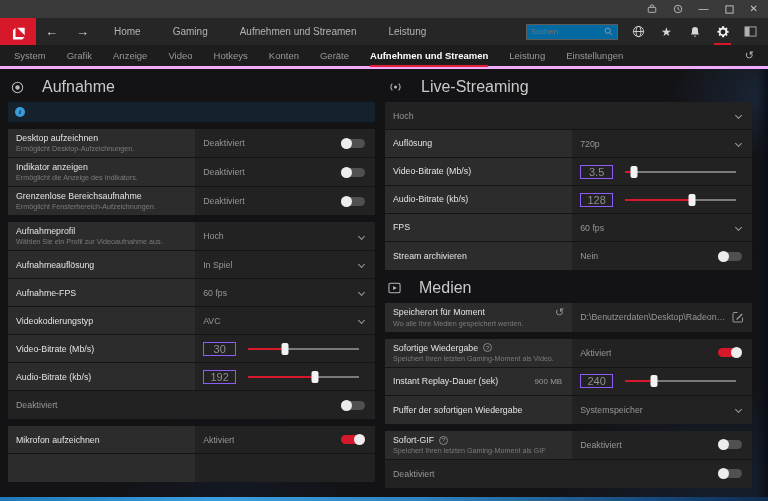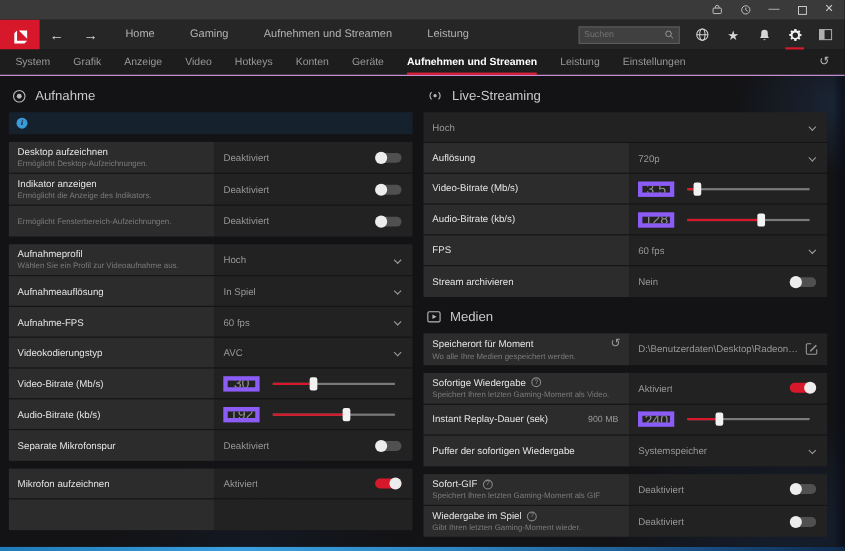"Suchen" .search { background: #404040 -> #0369a1 }
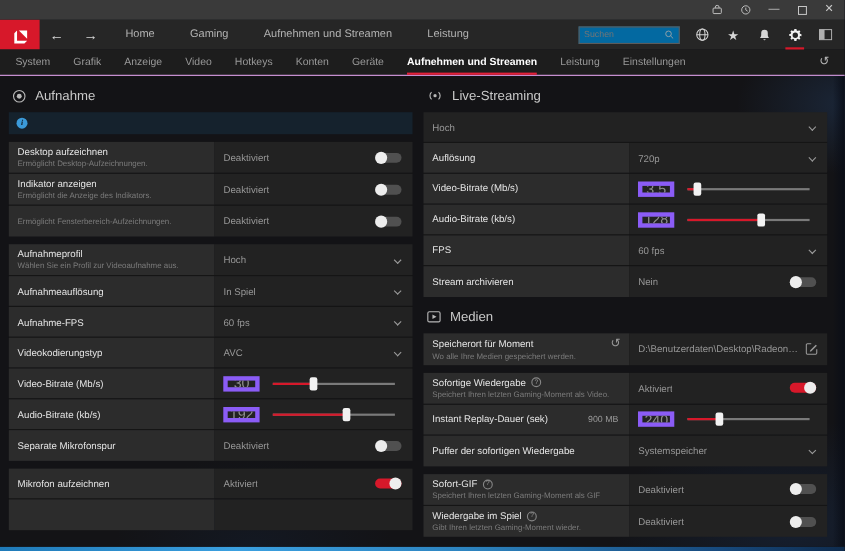"System" .subnav { border-bottom: 1px solid #f0abfc -> 3px solid #f0abfc }
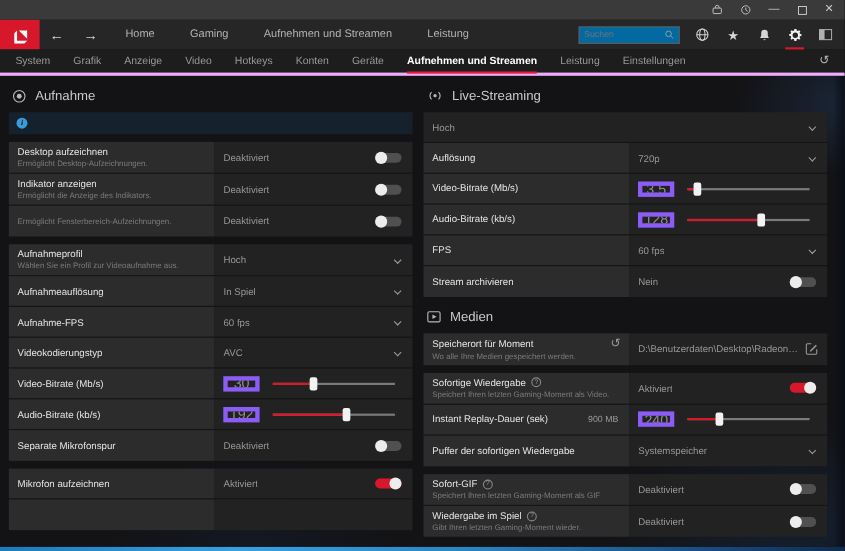"Aufnahme" .sec-head { font-size: 12px -> 16px; gap: 8px -> 18px }
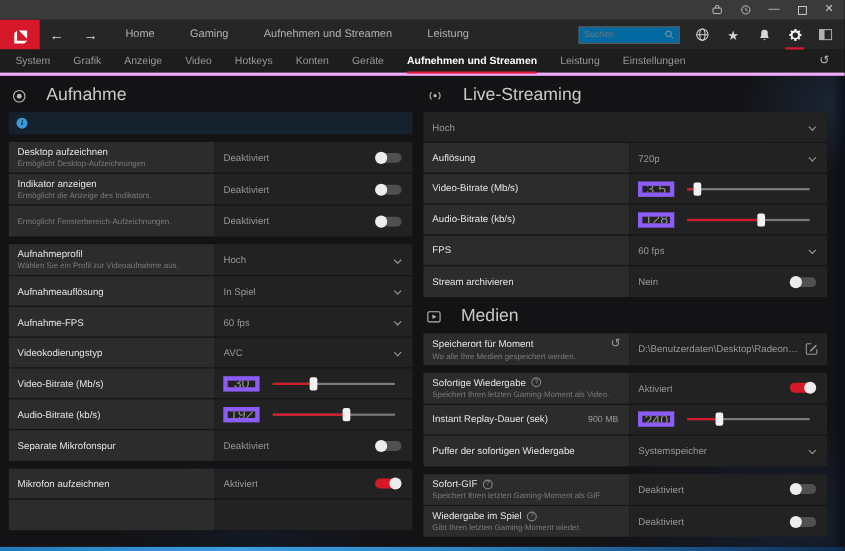"3.5" .slbox { border: 4px solid #8b5cf6 -> 1px solid #8b5cf6; font-size: 13px -> 11px }
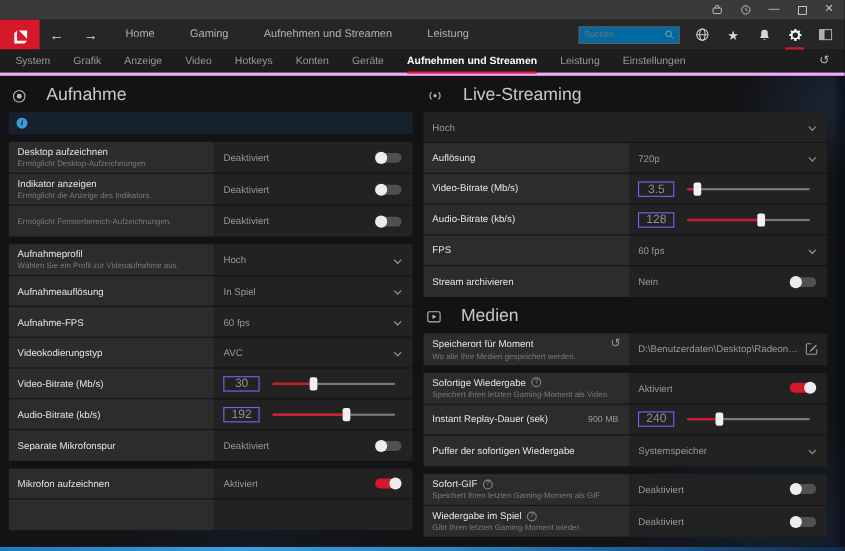"Grenzenlose Bereichsaufnahme" div.lblline { html: none -> <div> <span>Grenzenlose Bereichsaufnahme</span> </div> }
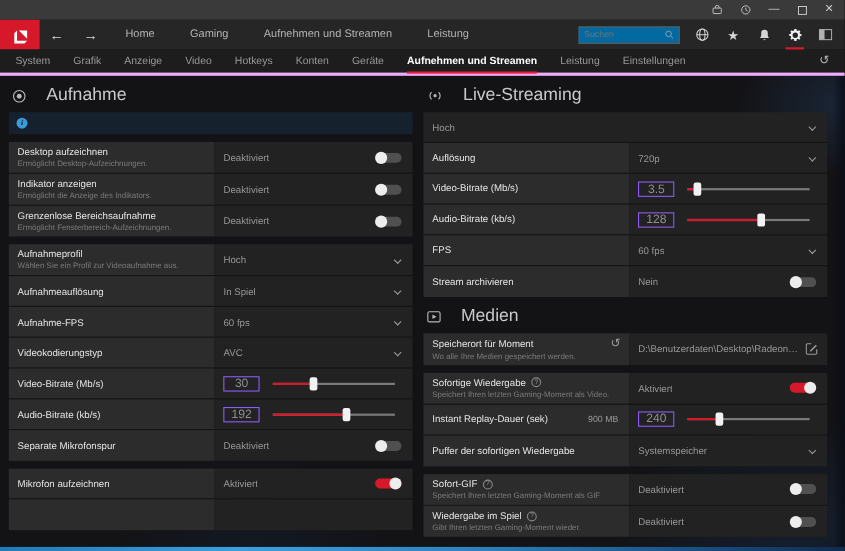"Separate Mikrofonspur" div.cl { html: <div> <div> <span>Separate Mikrofonspur</span> </div> </div> -> none }
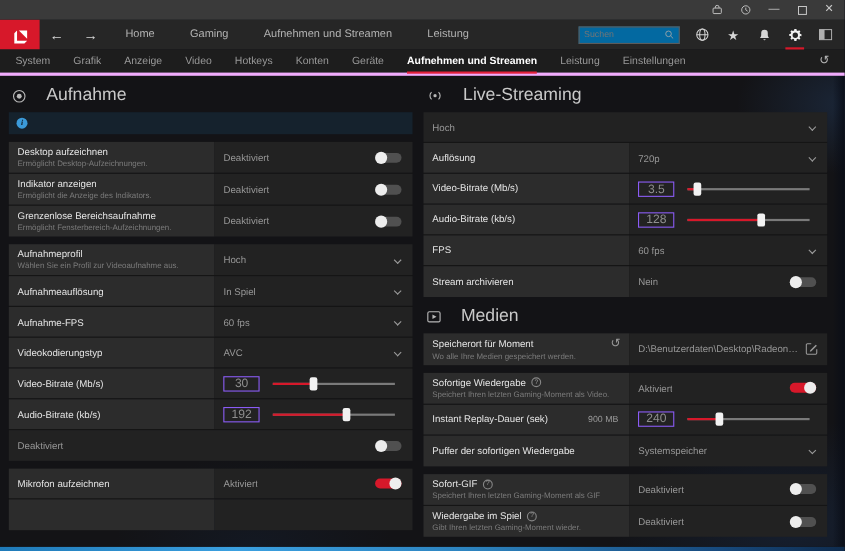"Wiedergabe im Spiel" div.cl { html: <div> <div> <span>Wiedergabe im Spiel</span> <span>?</span> </div> <div>Gibt Ihren letzten Gaming-Moment wieder.</div> </div> -> none }
